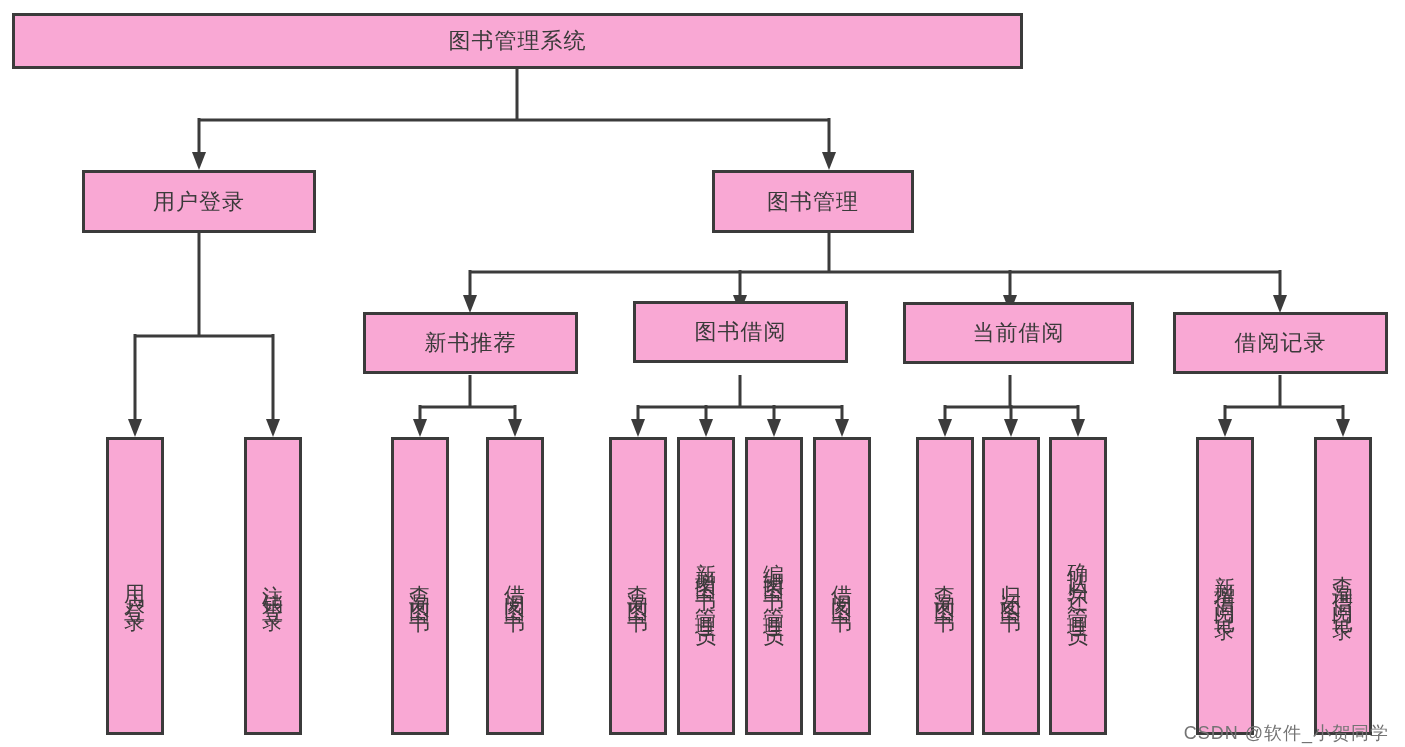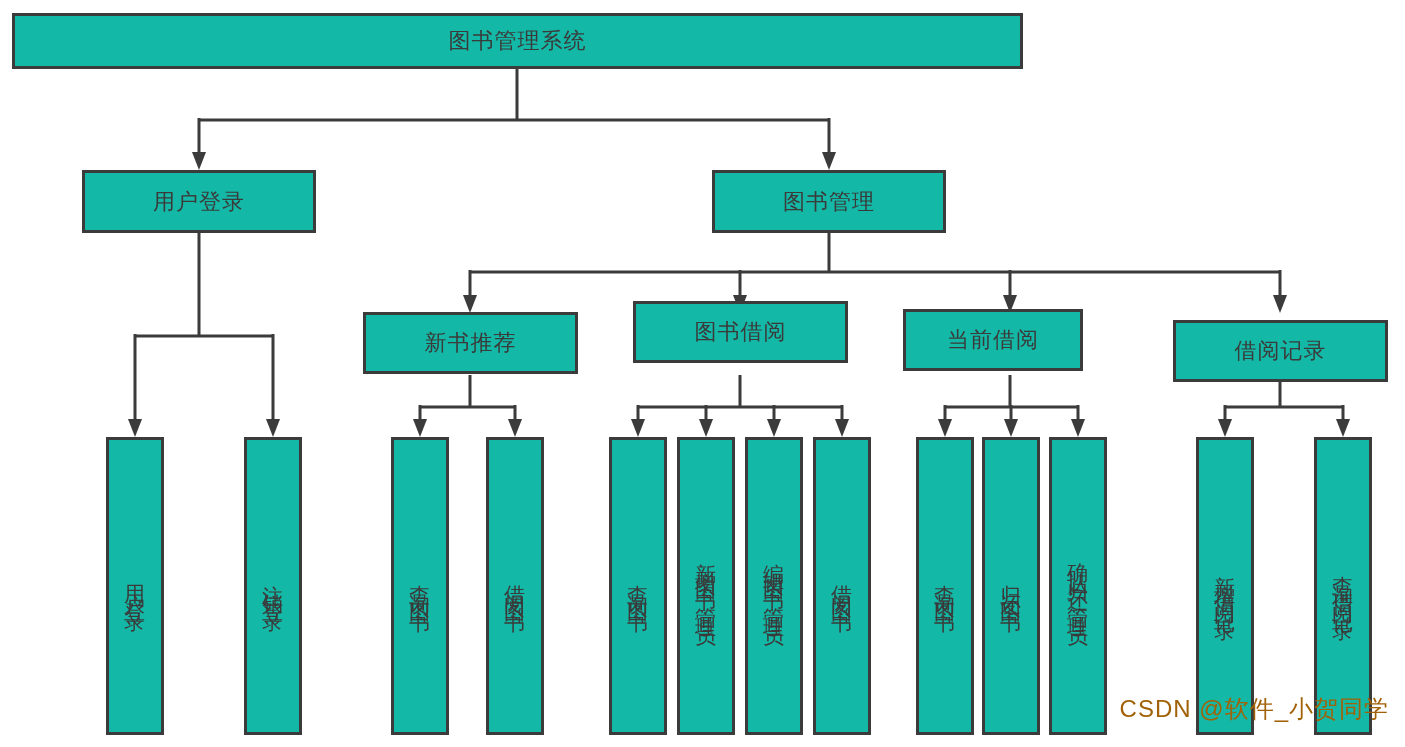"图书管理系统" .node { background: #14b8a6 -> #f9a8d4 }
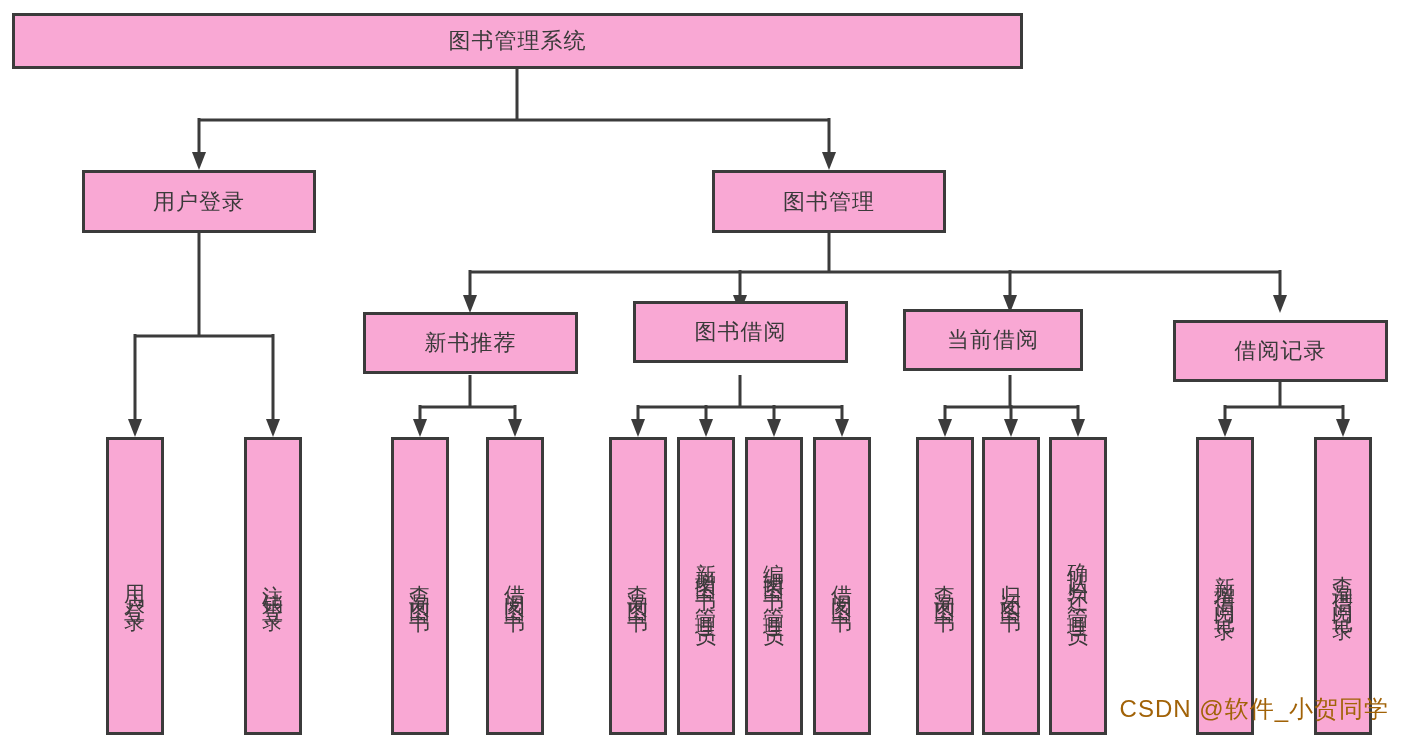"图书管理" div.node { width: 234px -> 202px }
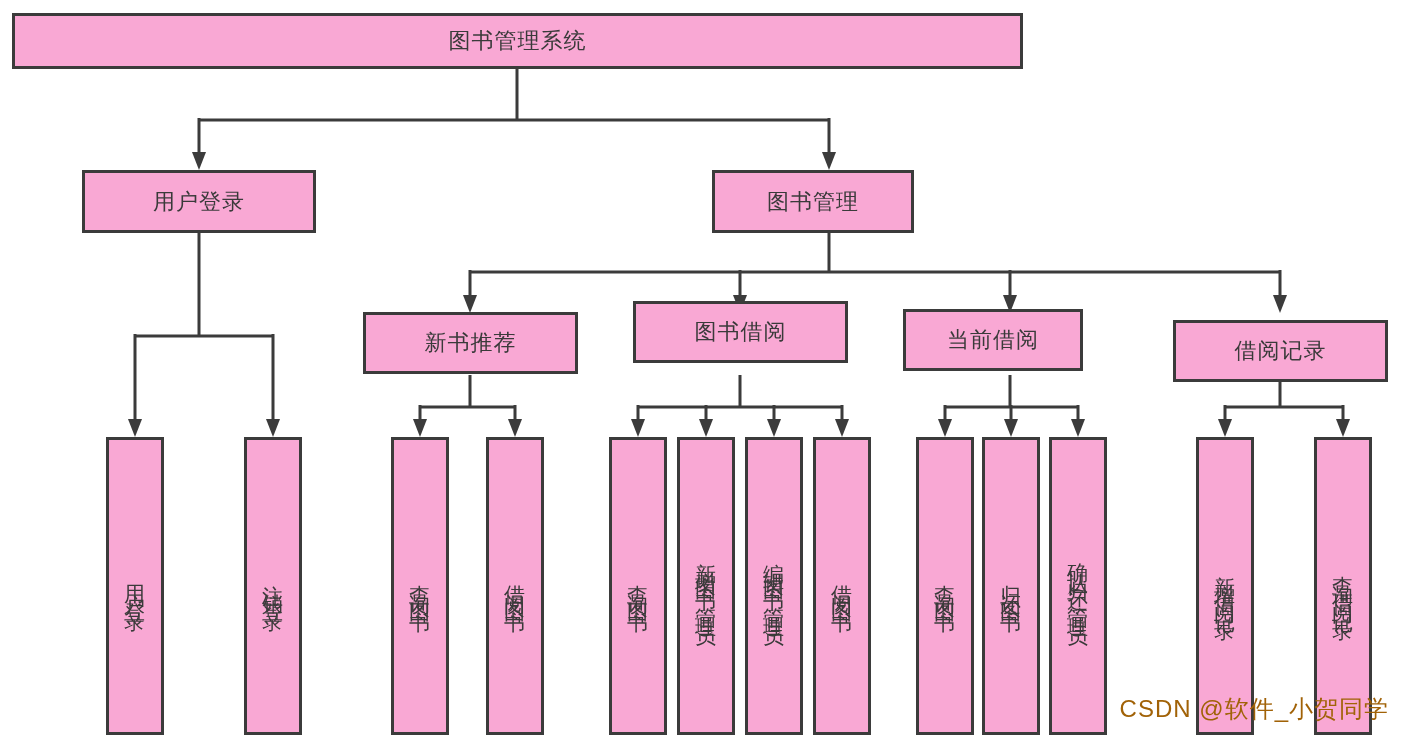"当前借阅" div.node { top: 309px -> 302px; width: 180px -> 231px }
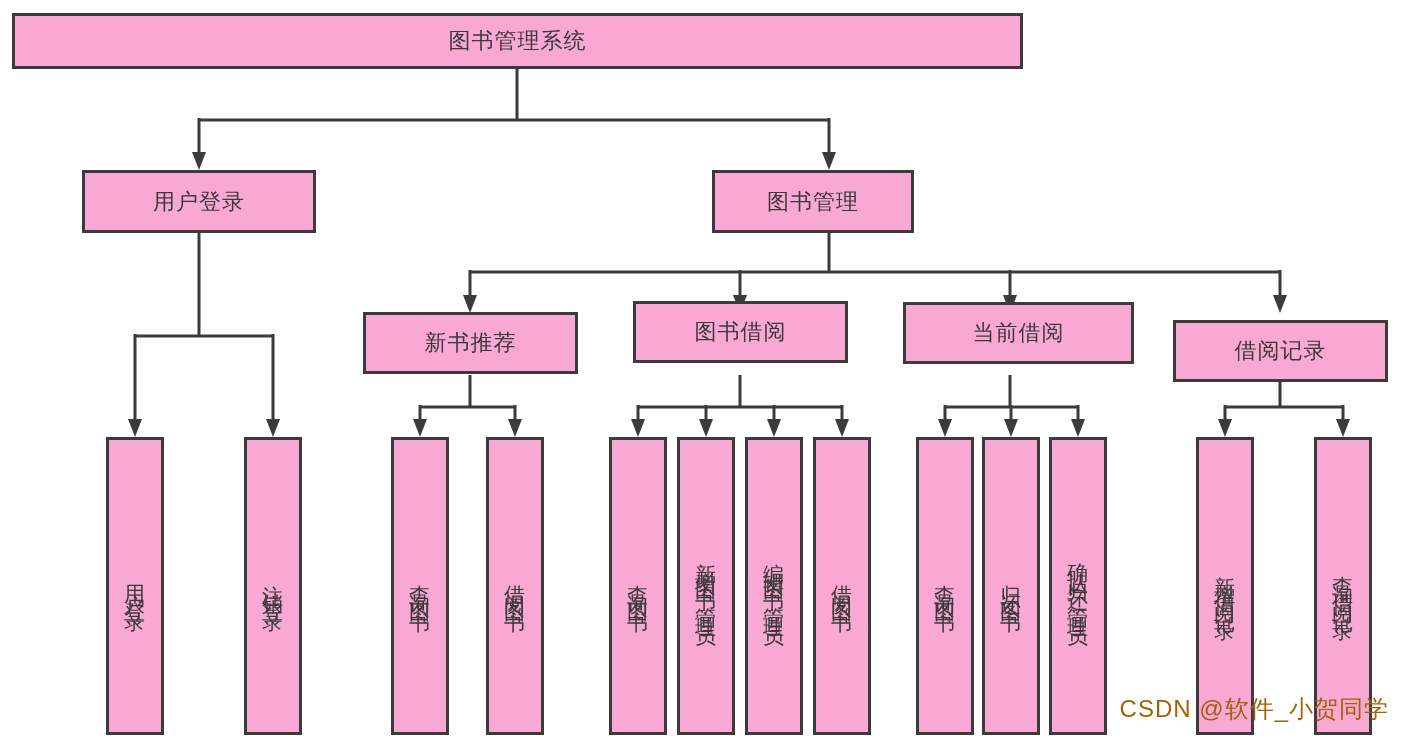"借阅记录" div.node { top: 320px -> 312px }
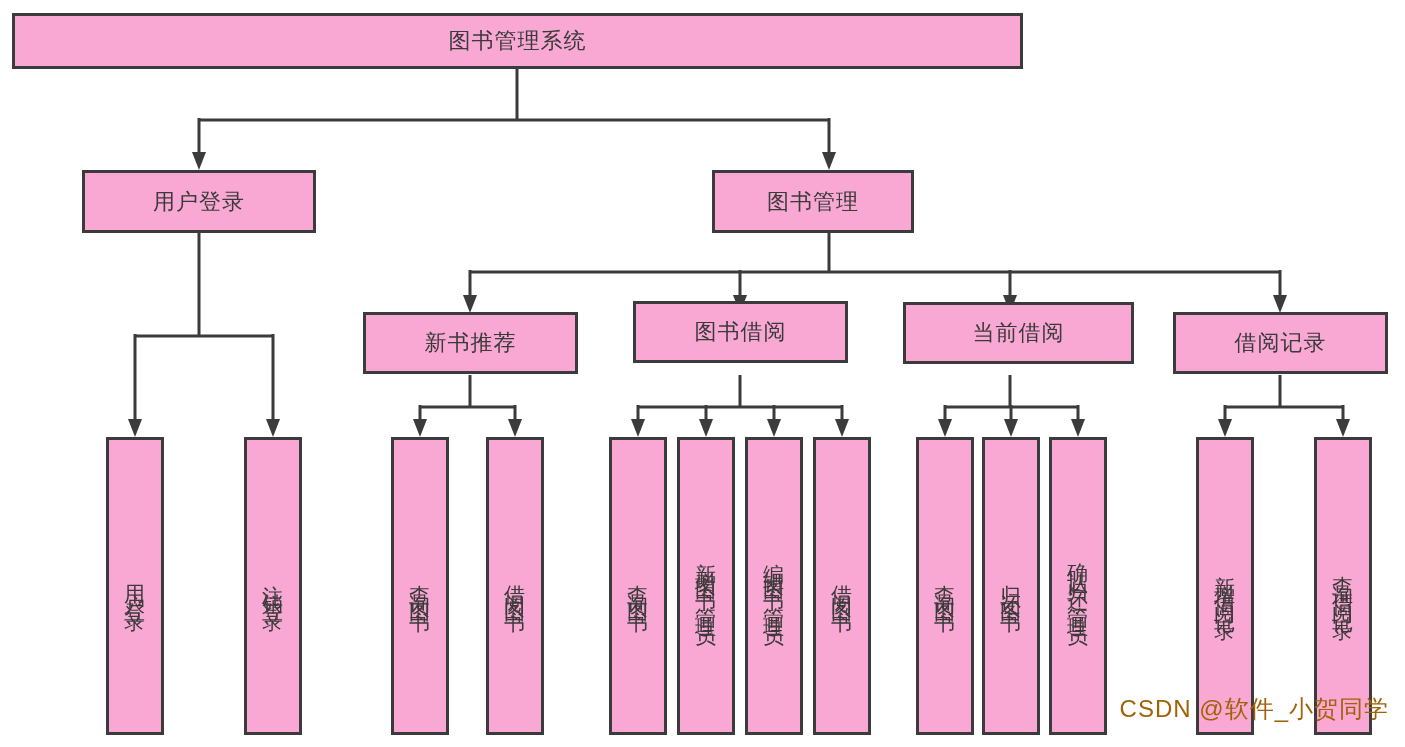"CSDN @软件_小贺同学" .watermark { bottom: 22px -> 2px; color: #a16207 -> #737373; font-size: 24px -> 18px }
